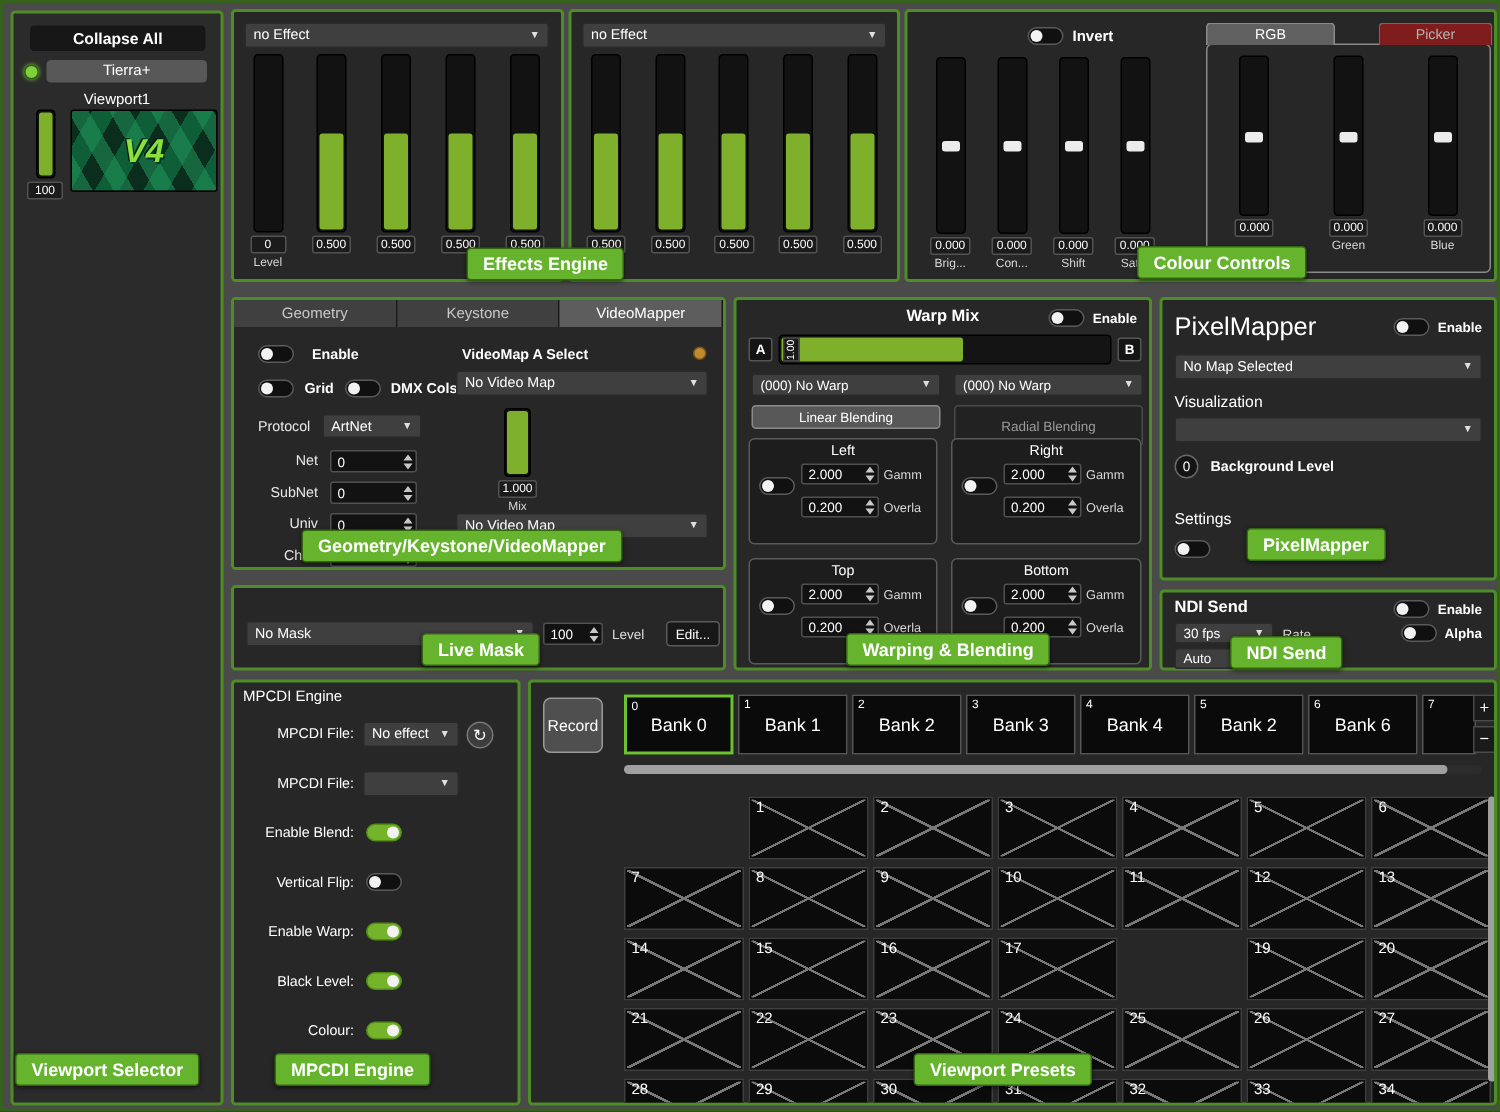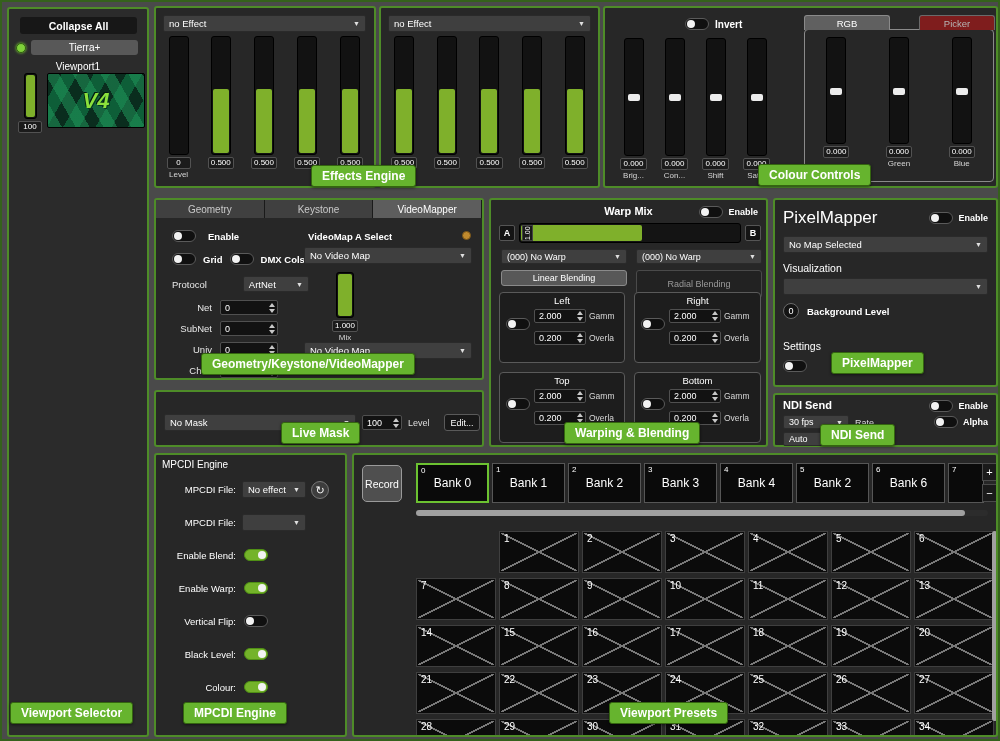"ArtNet" #gkv-protocol-row .dropdown { margin-left: 28px -> none }
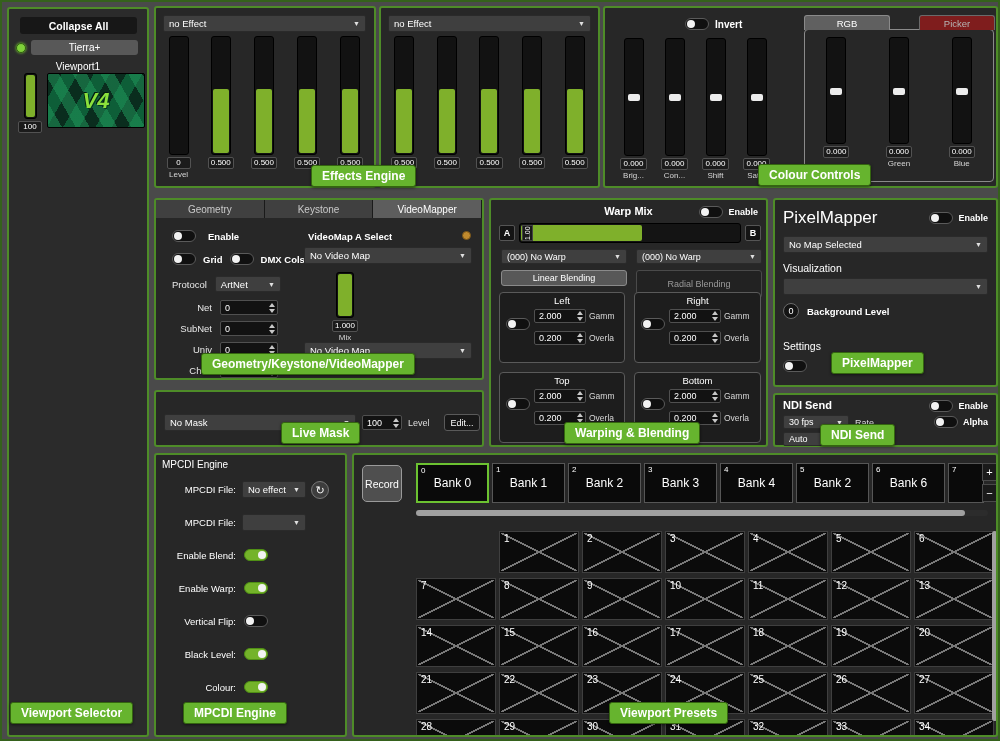"Enable Warp:" div.mrow { order: before "Vertical Flip:" -> after "Vertical Flip:" }
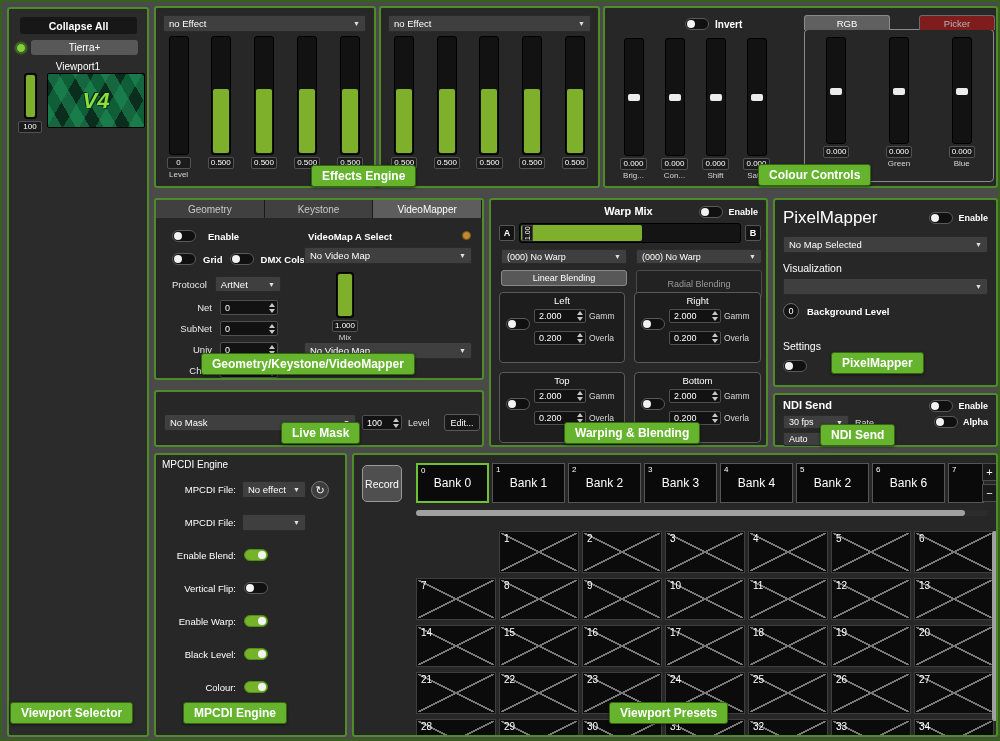"18" div.preset { html: <div> <span>18</span> </div> -> none }
